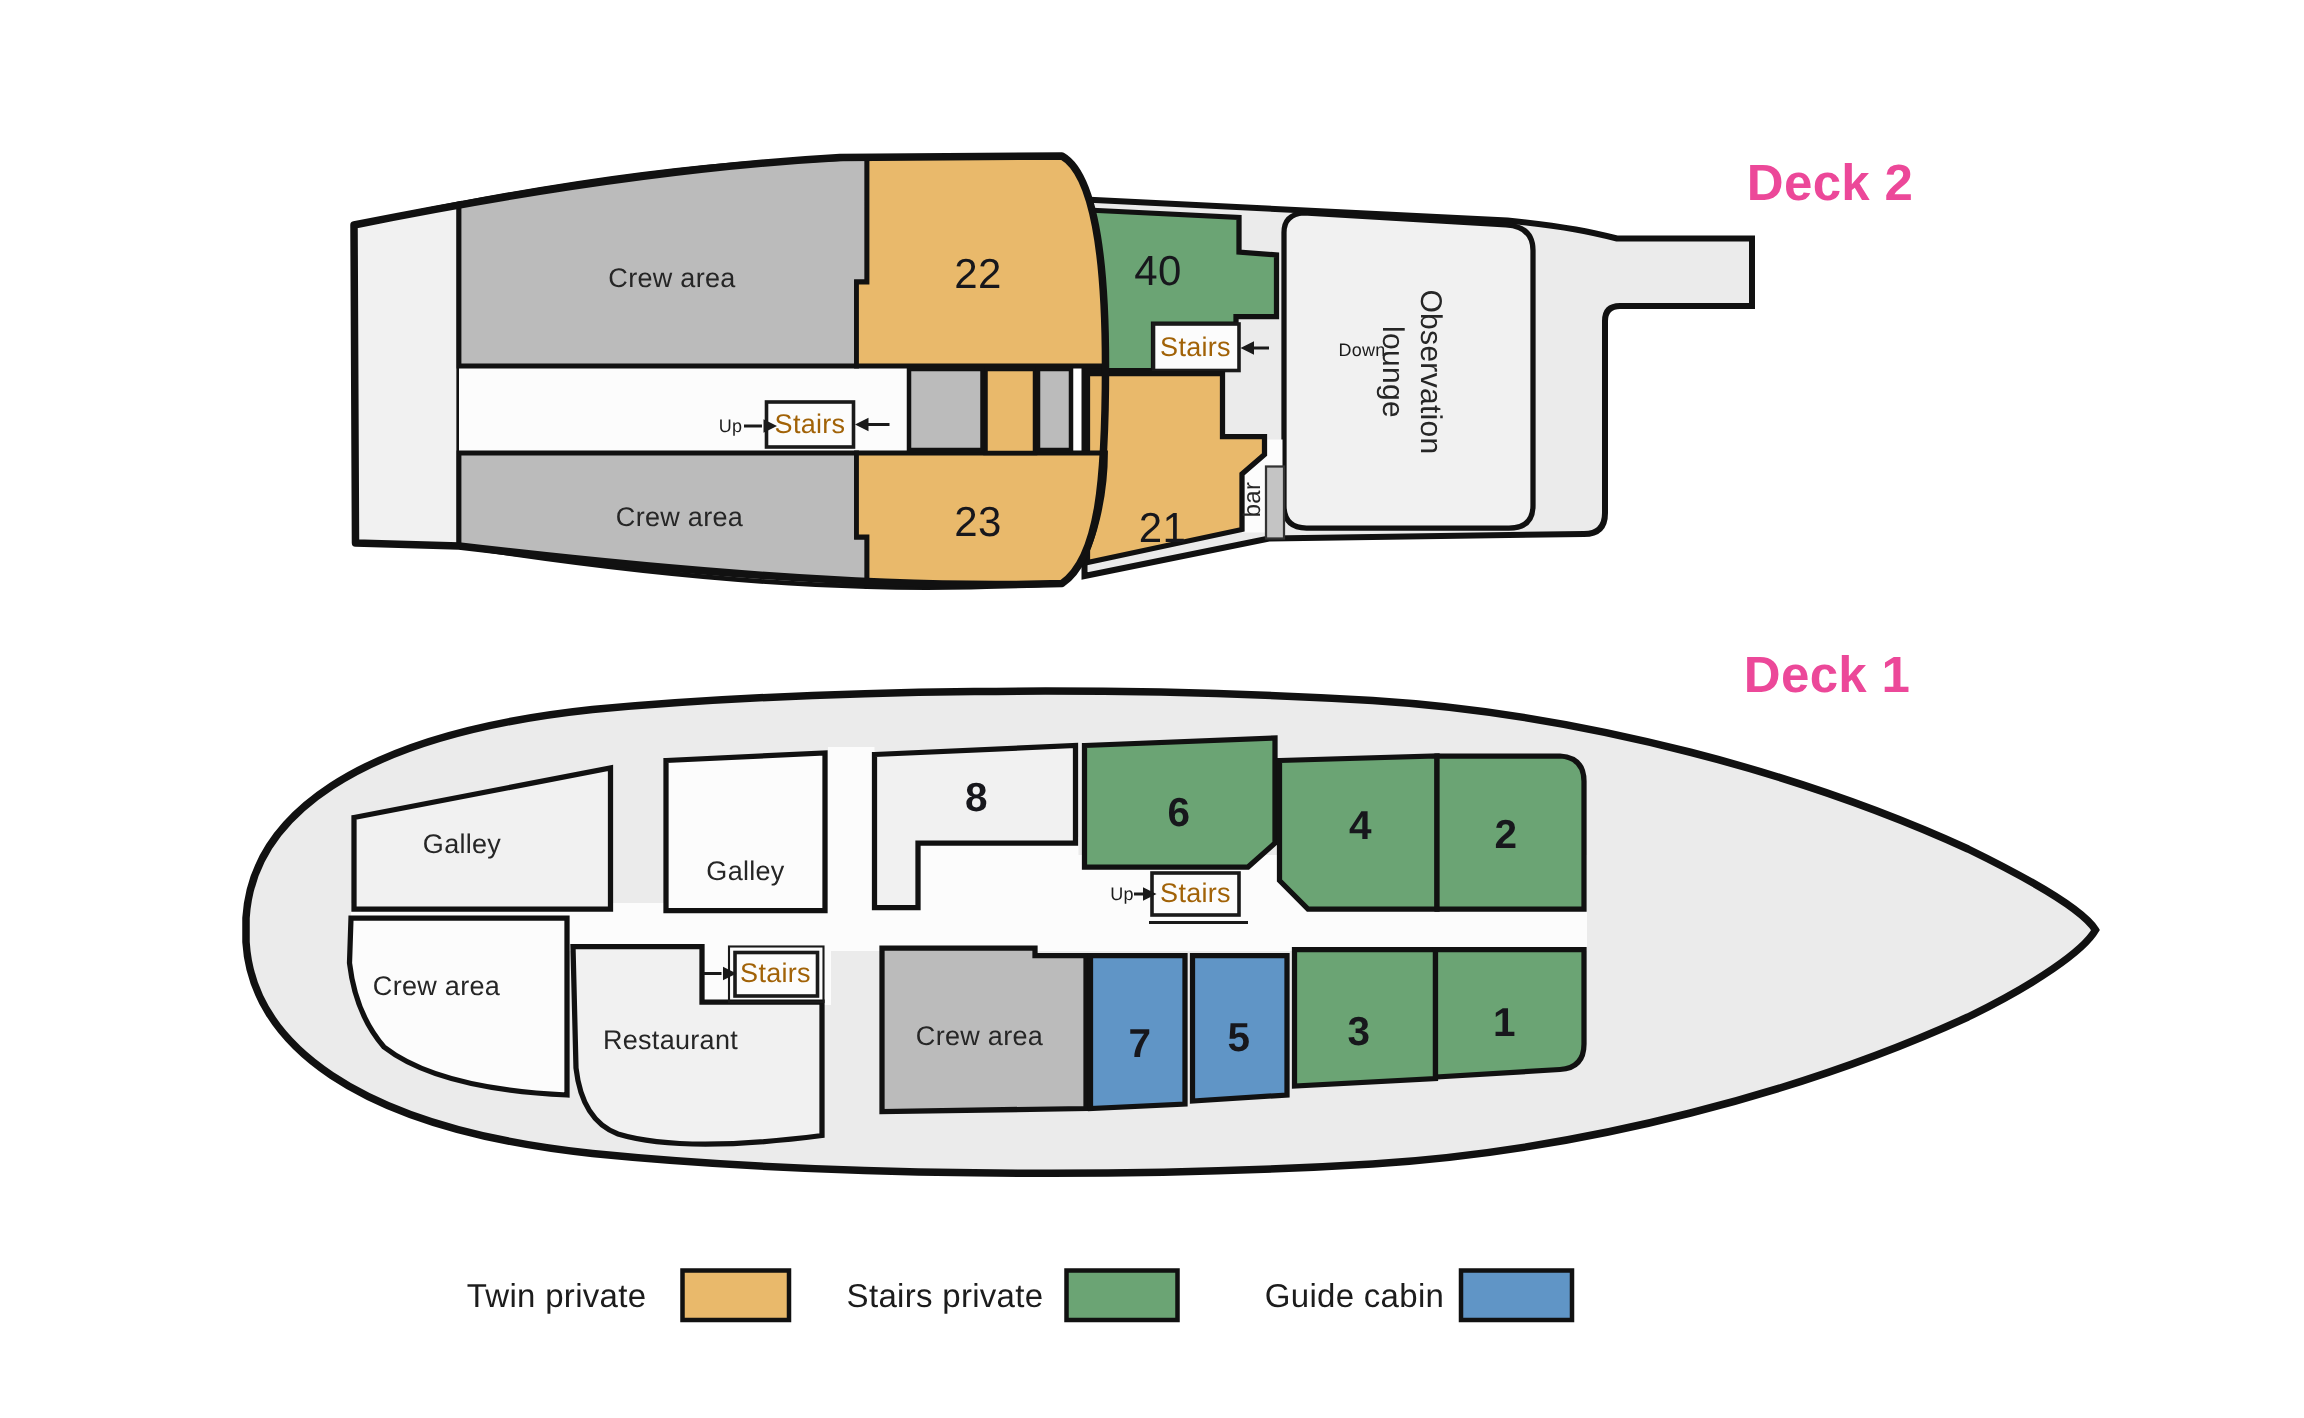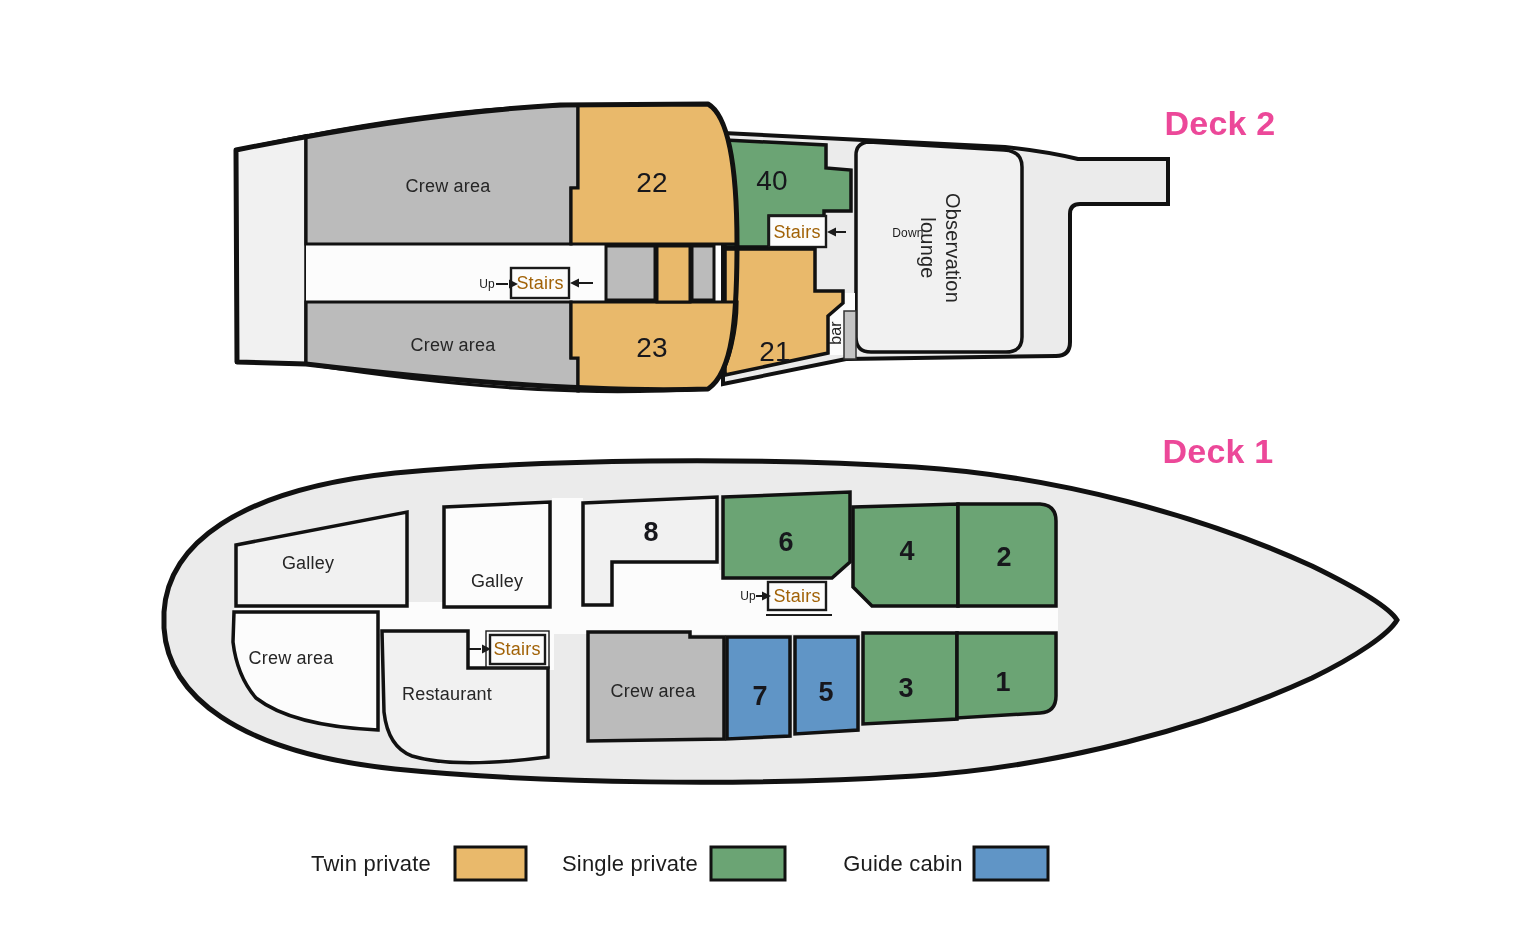"Single private" div.lbl { text: Single -> Stairs }
